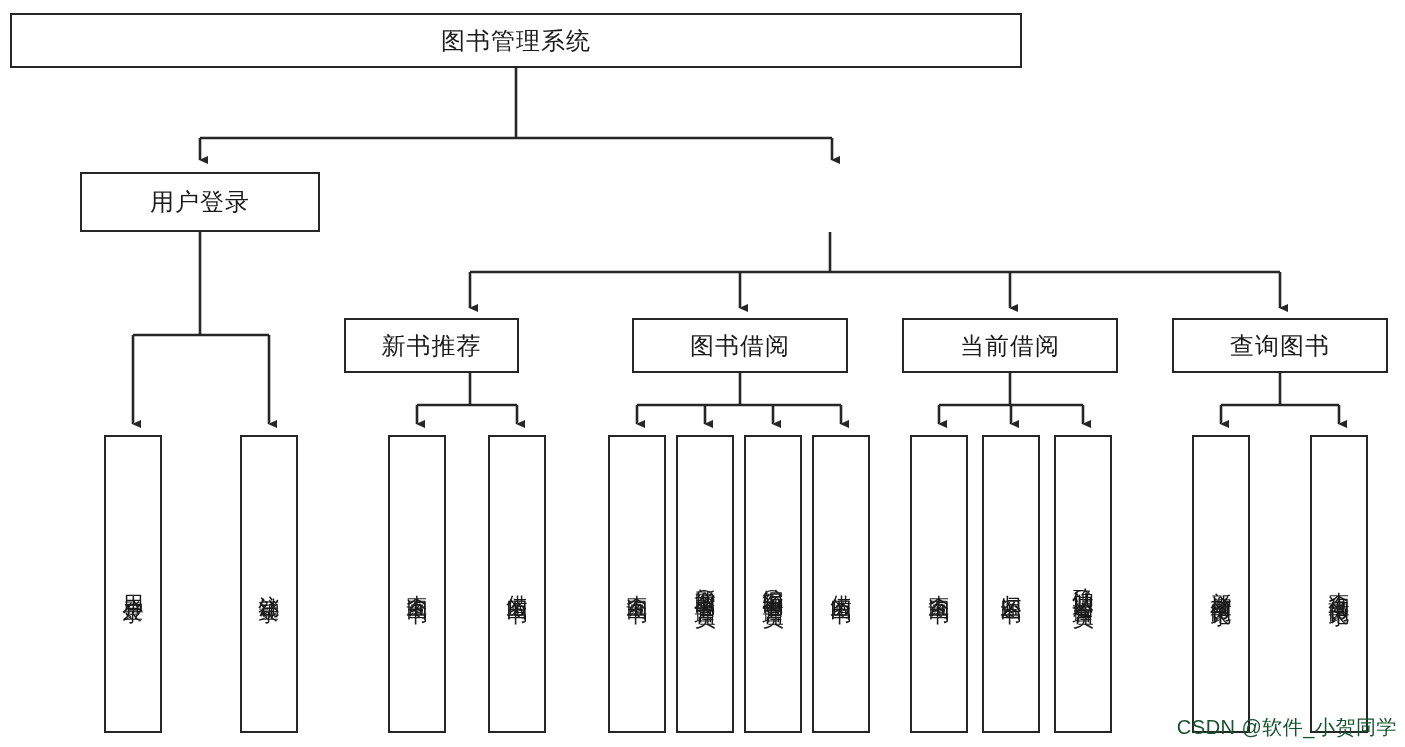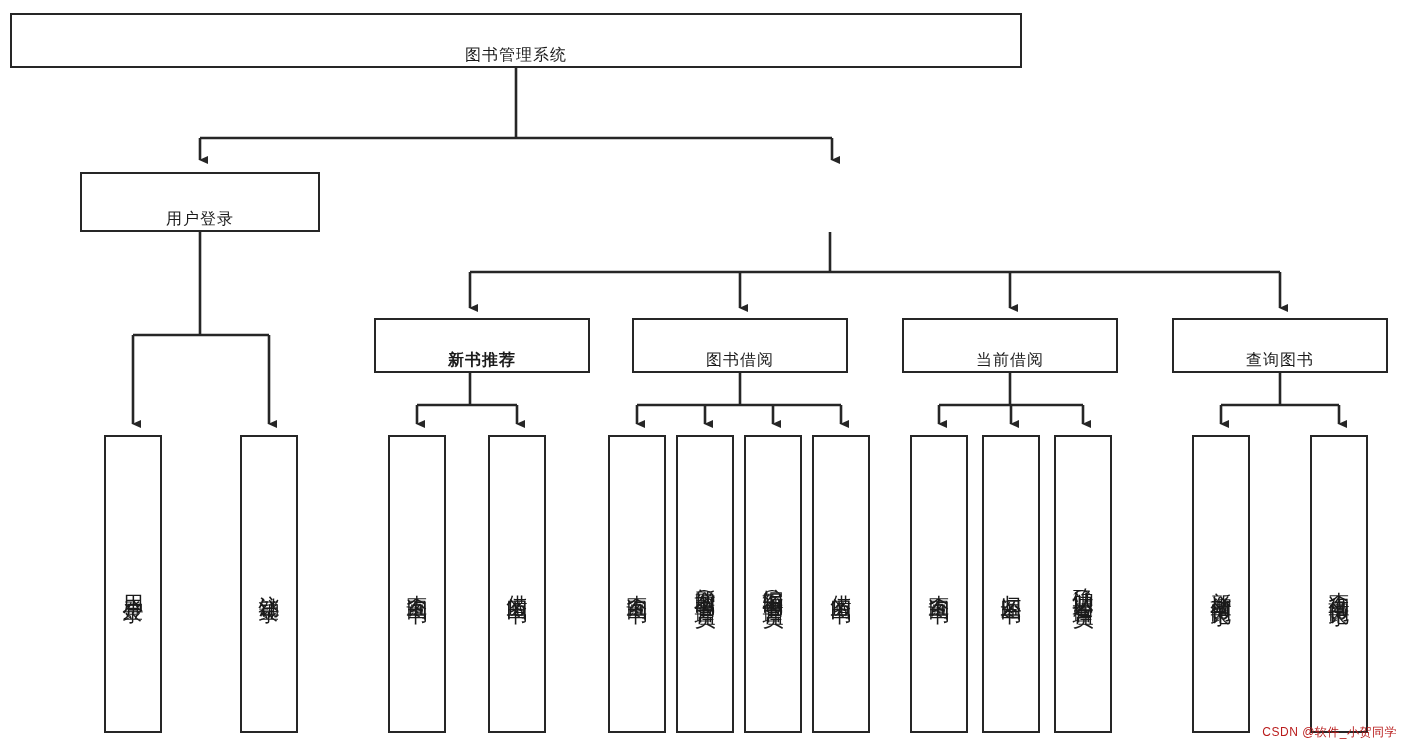"图书管理系统" .node.horiz { align-items: flex-end -> none; font-size: 16px -> 24px }
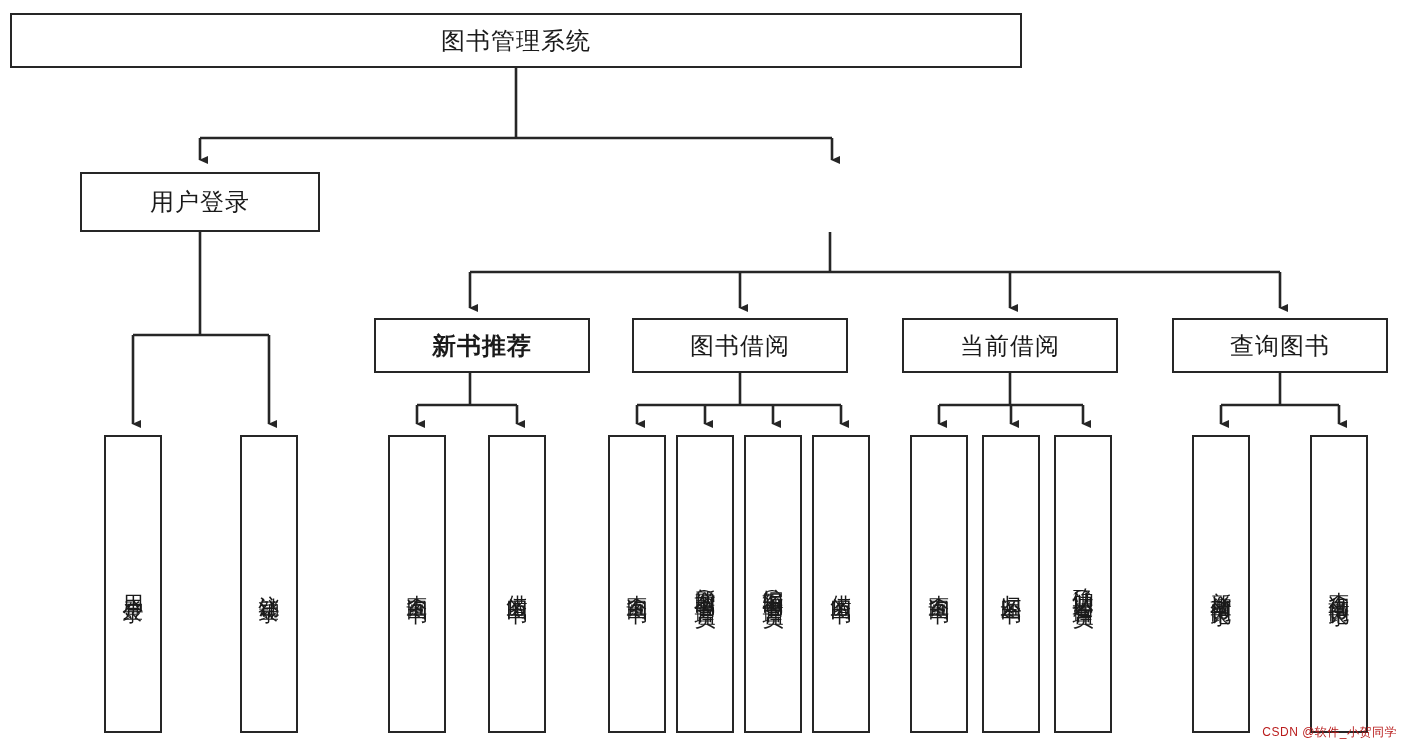"新书推荐" div.node { font-weight: bold -> none; left: 374px -> 344px; width: 216px -> 175px }
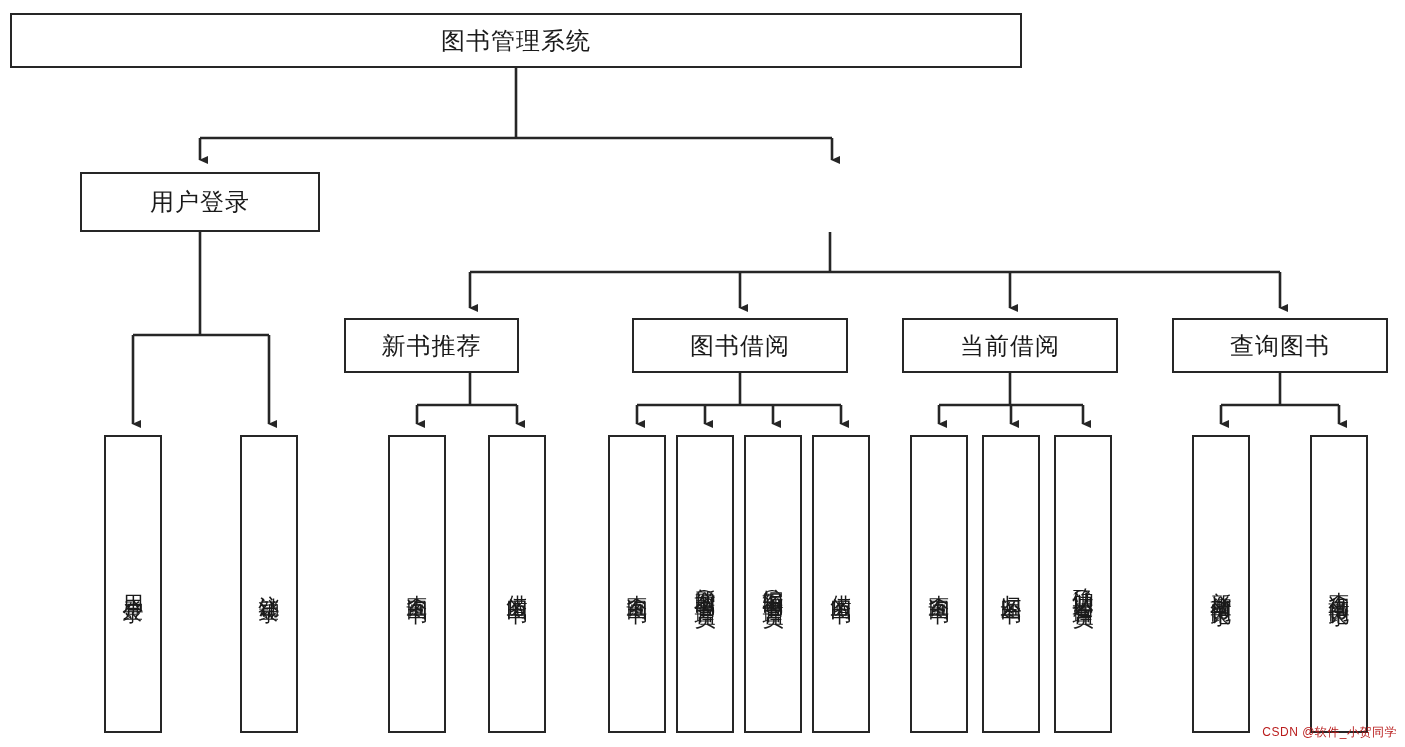"CSDN @软件_小贺同学" #watermark { color: #b91c1c -> #14532d; font-size: 12px -> 20px }
